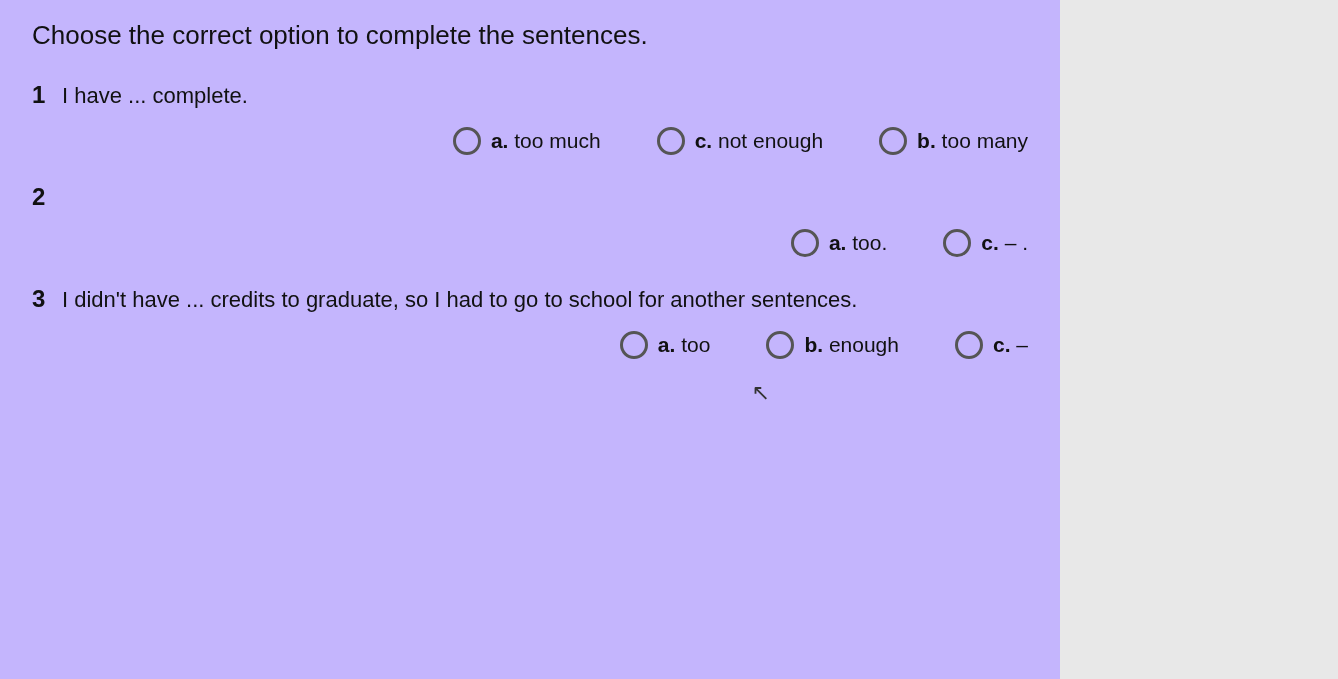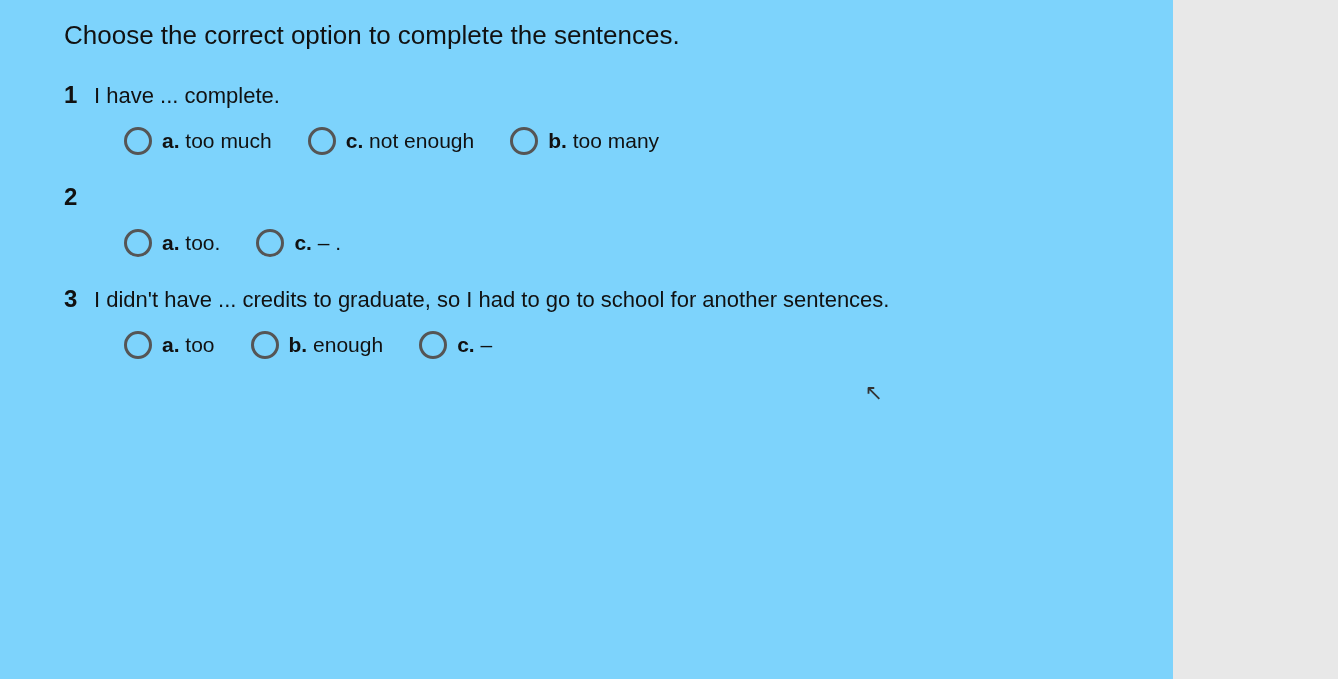"Choose the correct option to" .page-container { background-color: #7dd3fc -> #c4b5fd; padding: 20px 64px -> 20px 32px; width: 1173px -> 1060px }
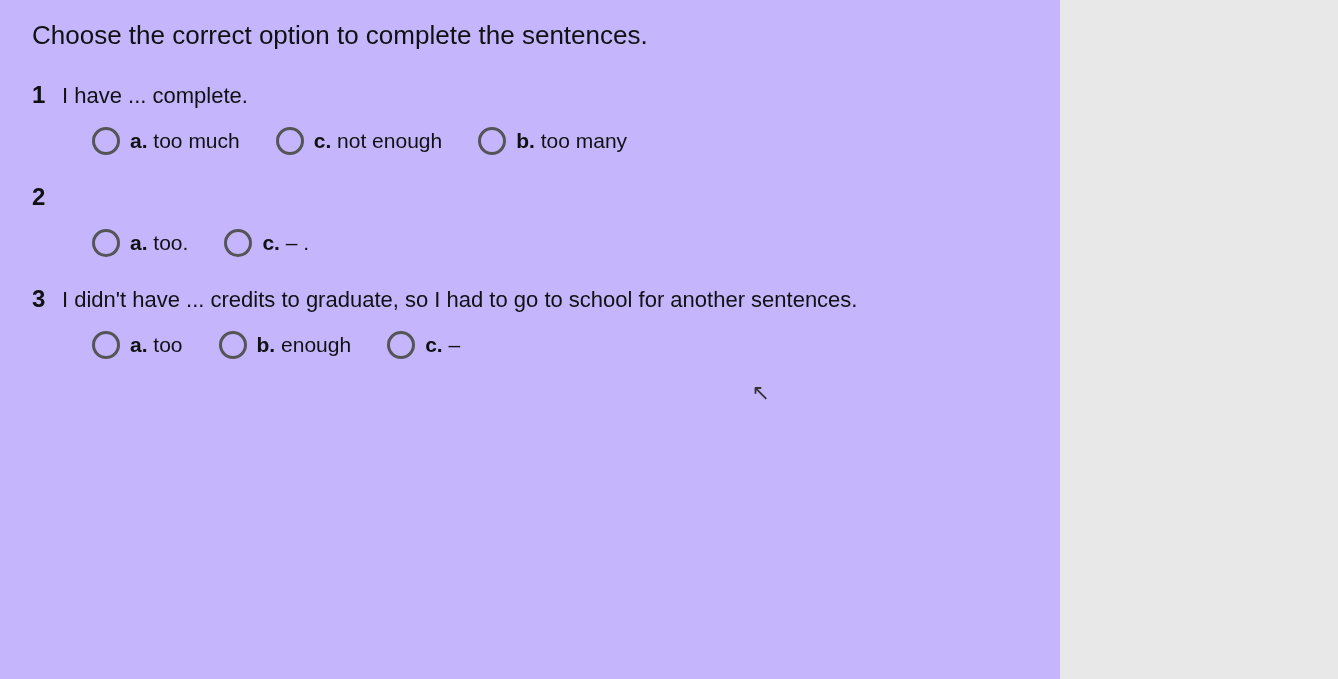"a. too much" .options-row { gap: 36px -> 56px; justify-content: none -> flex-end }
